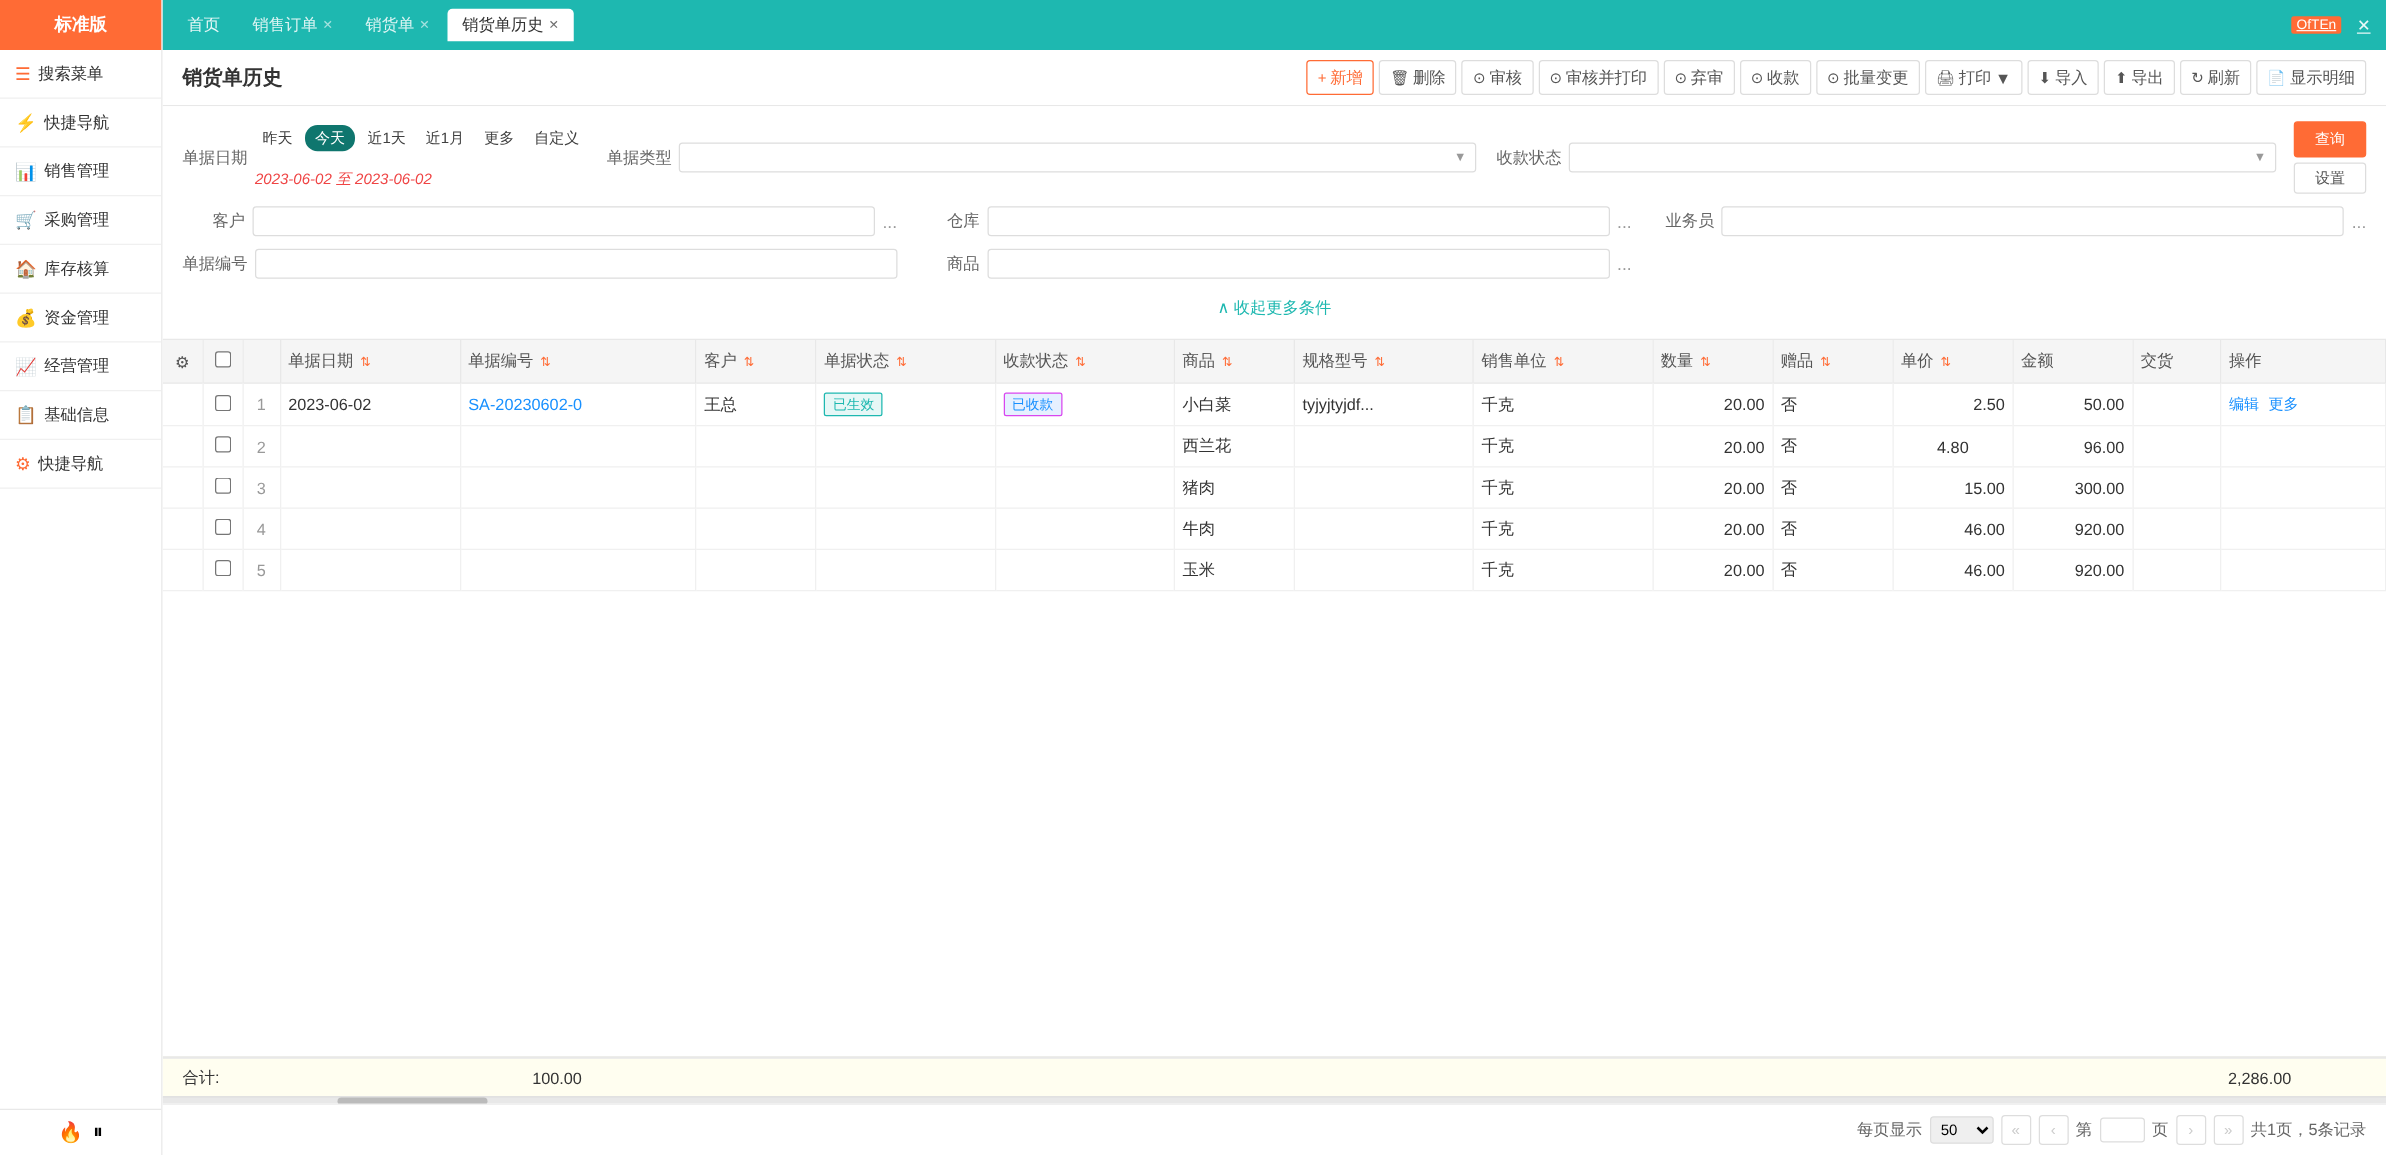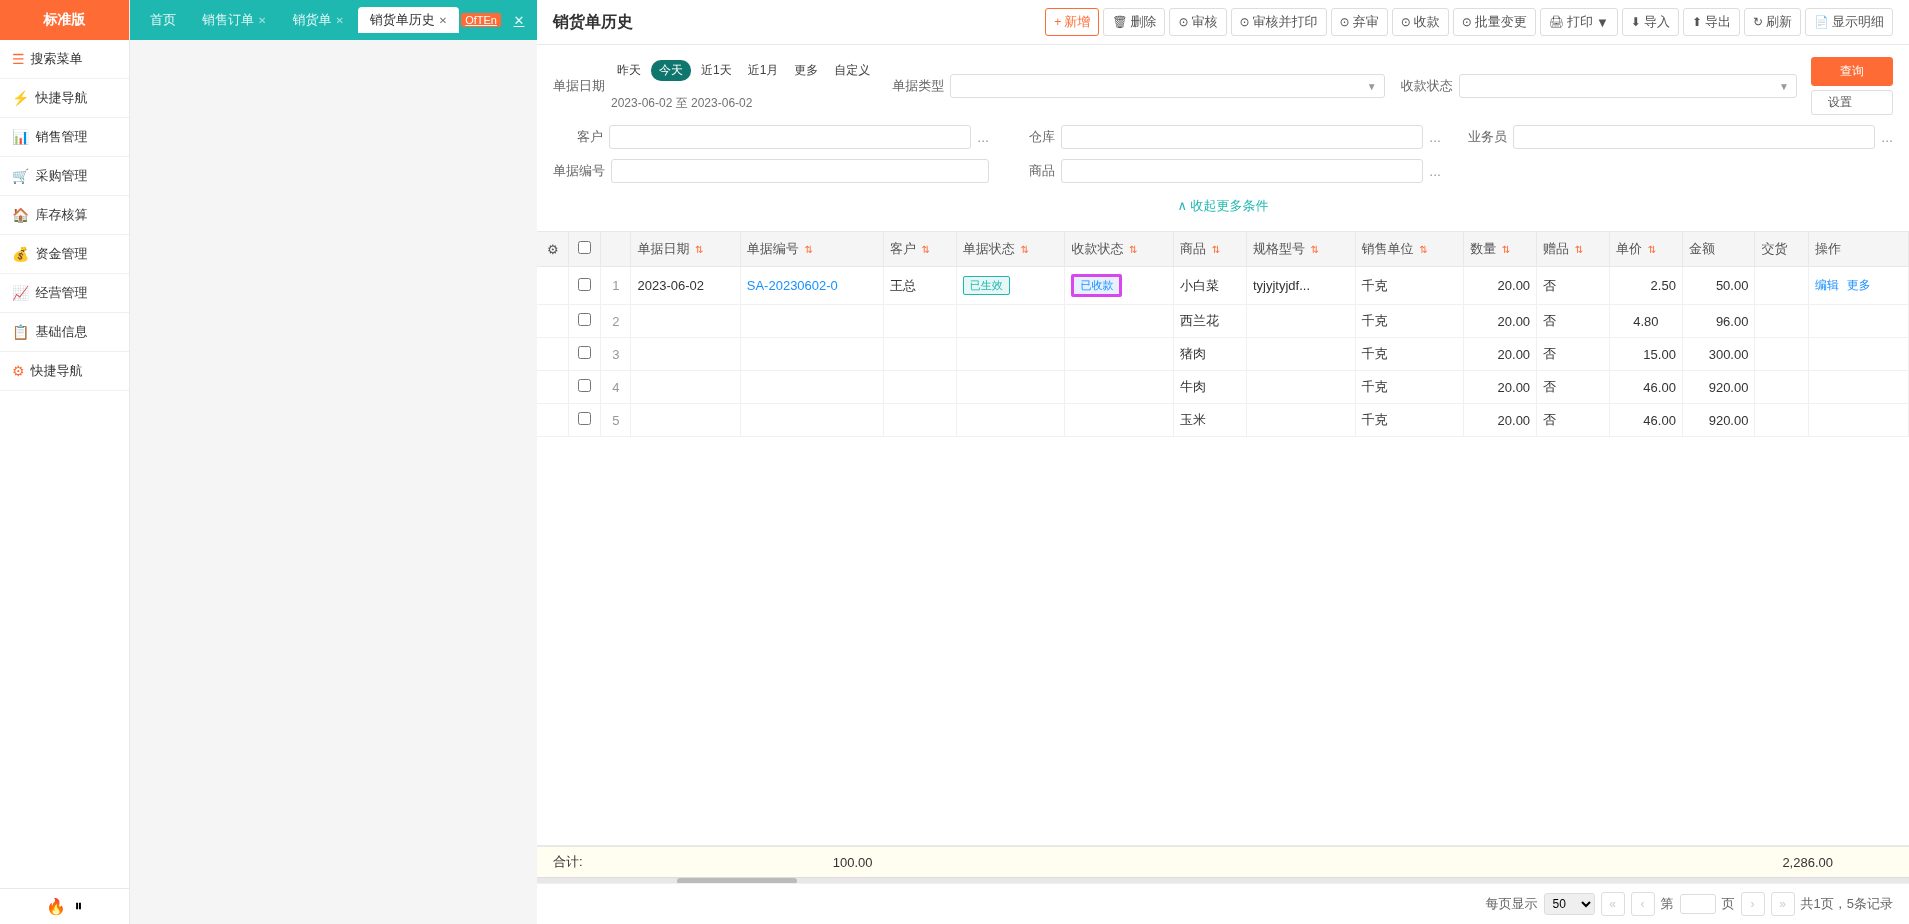"首页" .main { flex-direction: row -> column }
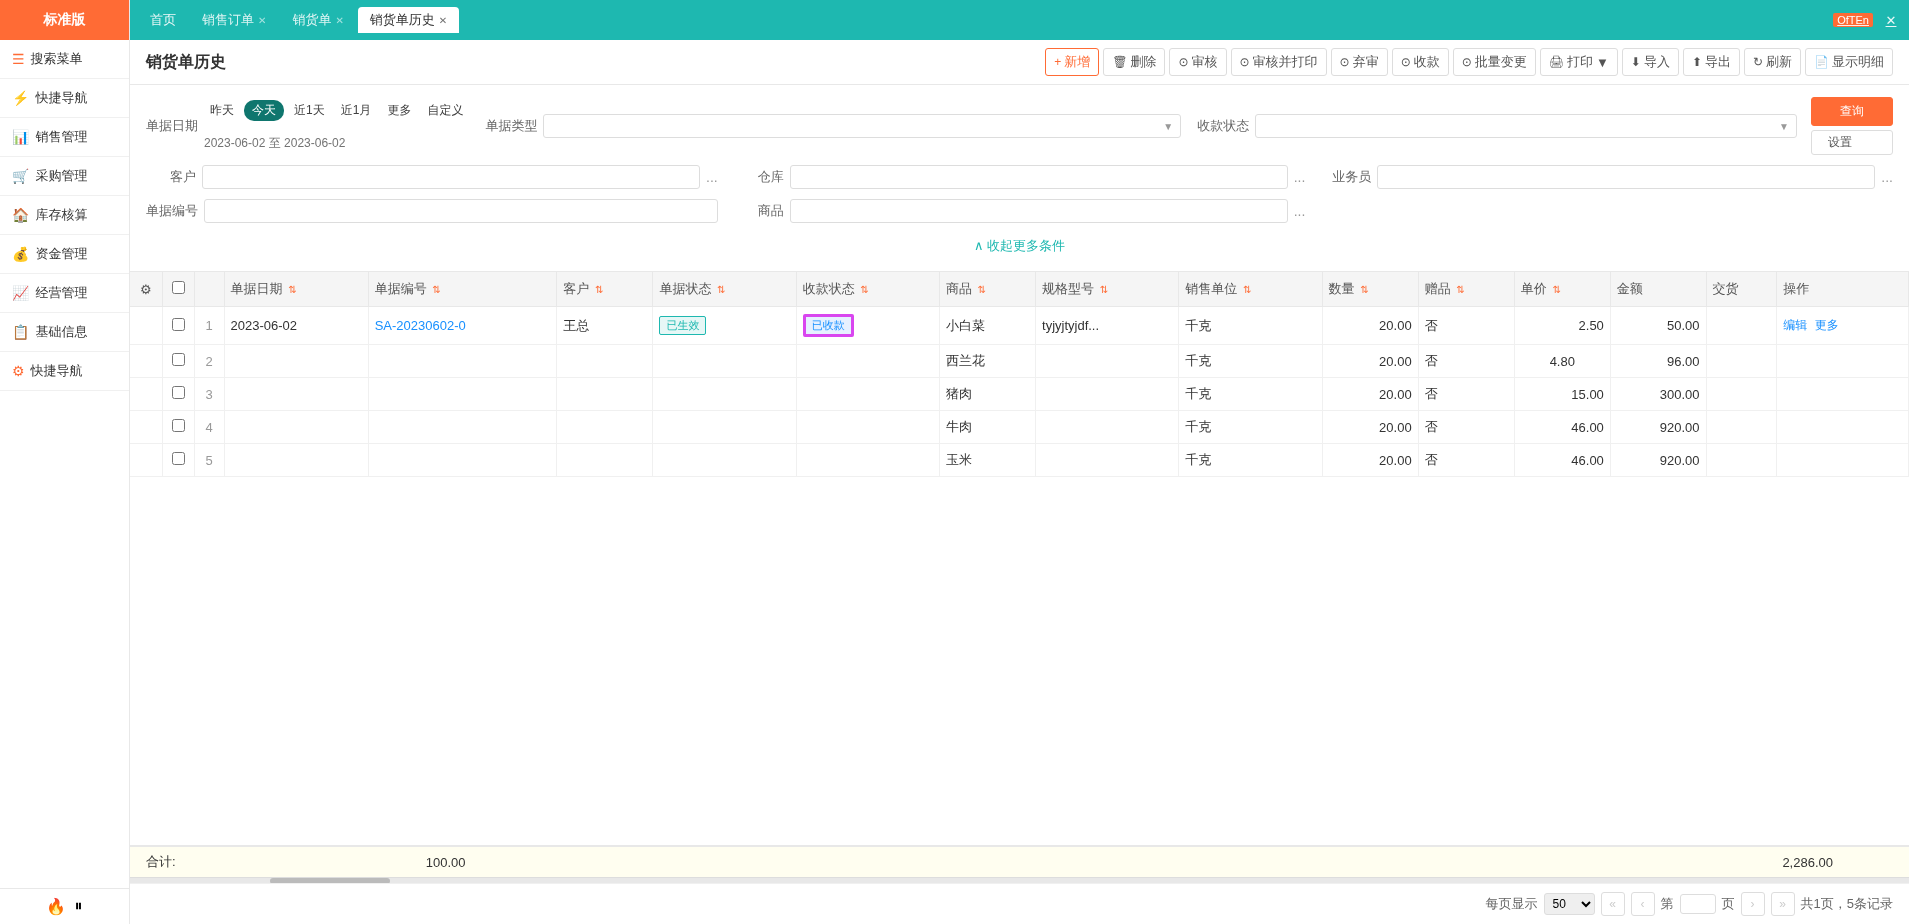"查询" button.btn { padding: 5px 28px -> 5px 16px }
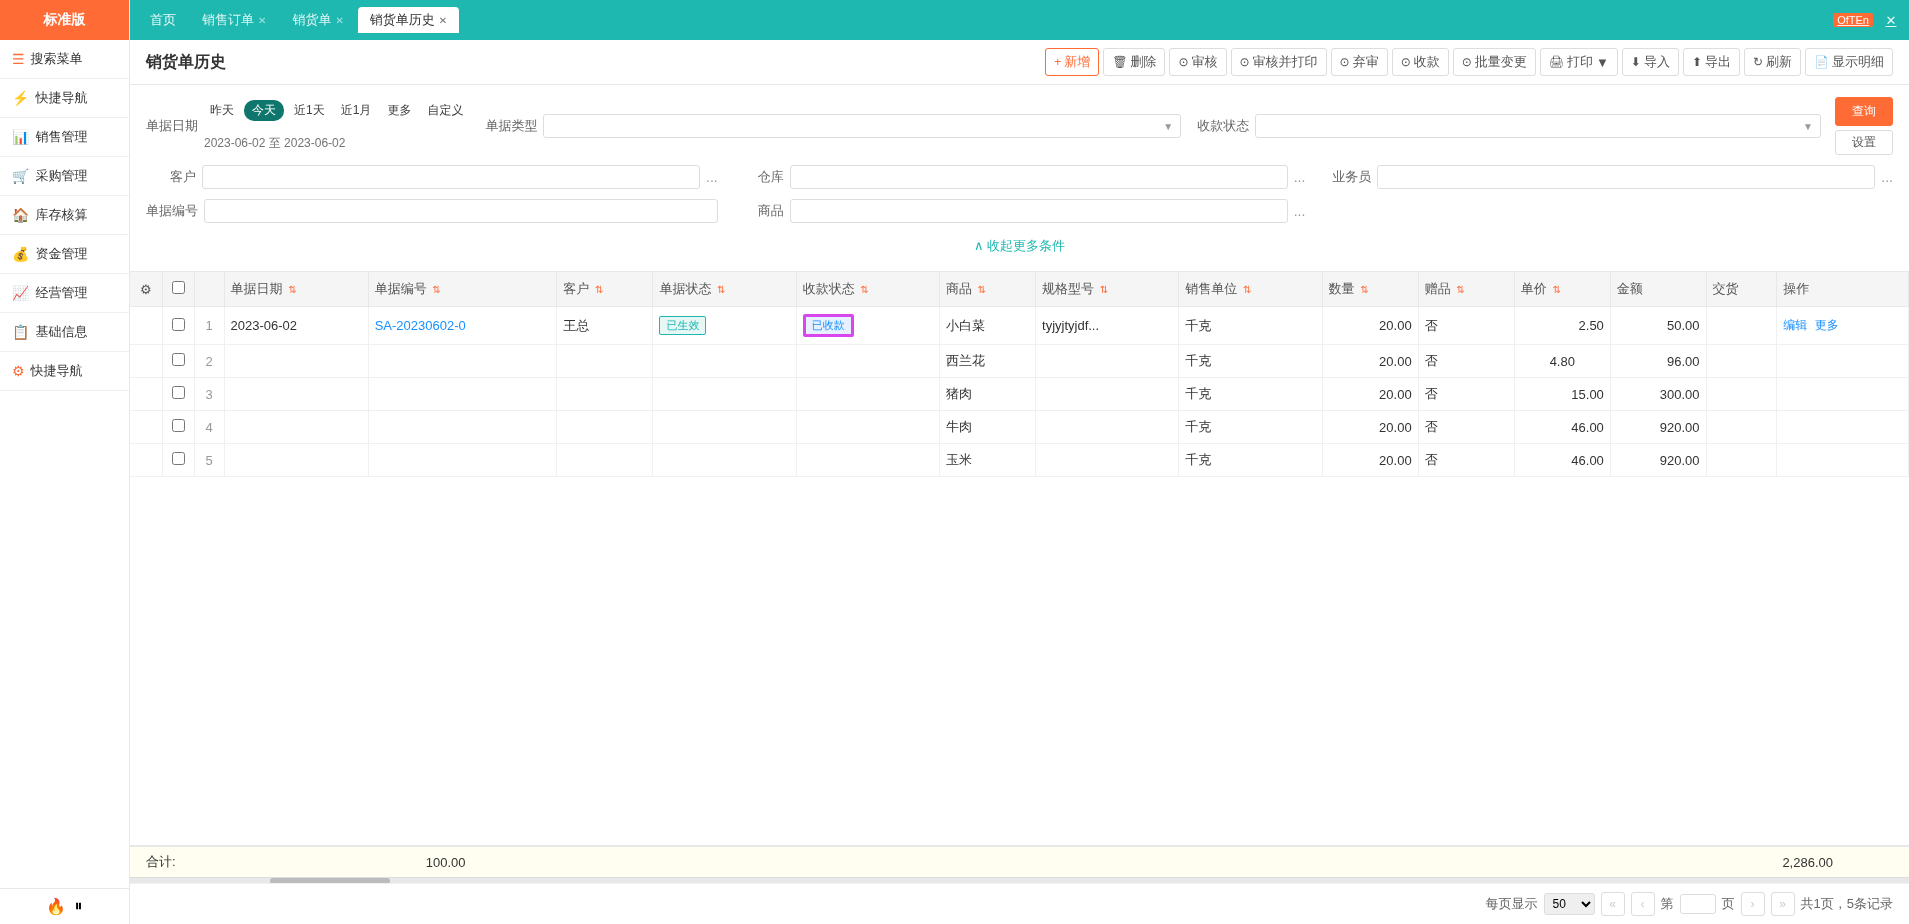"2023-06-02 至 2023-06-02" .date-range { color: #737373 -> #ef4444; font-style: none -> italic }
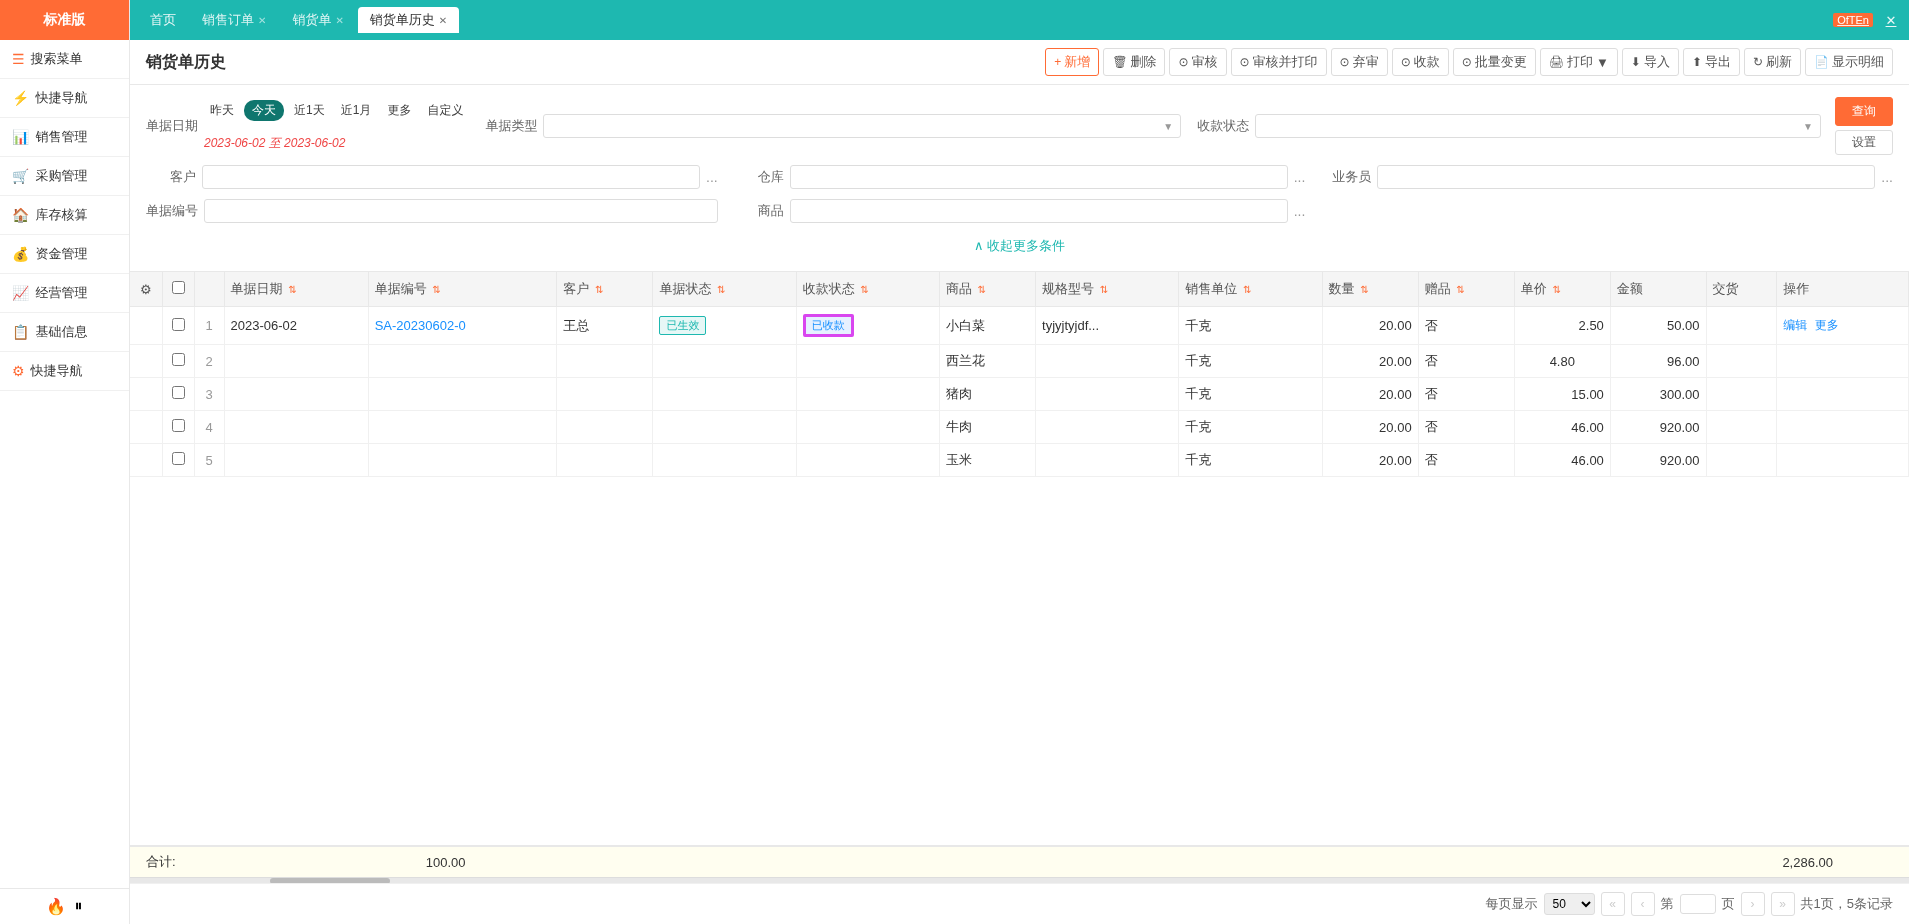"已收款" .badge-blue { border: 3px solid #d946ef -> 1px solid #d946ef }
